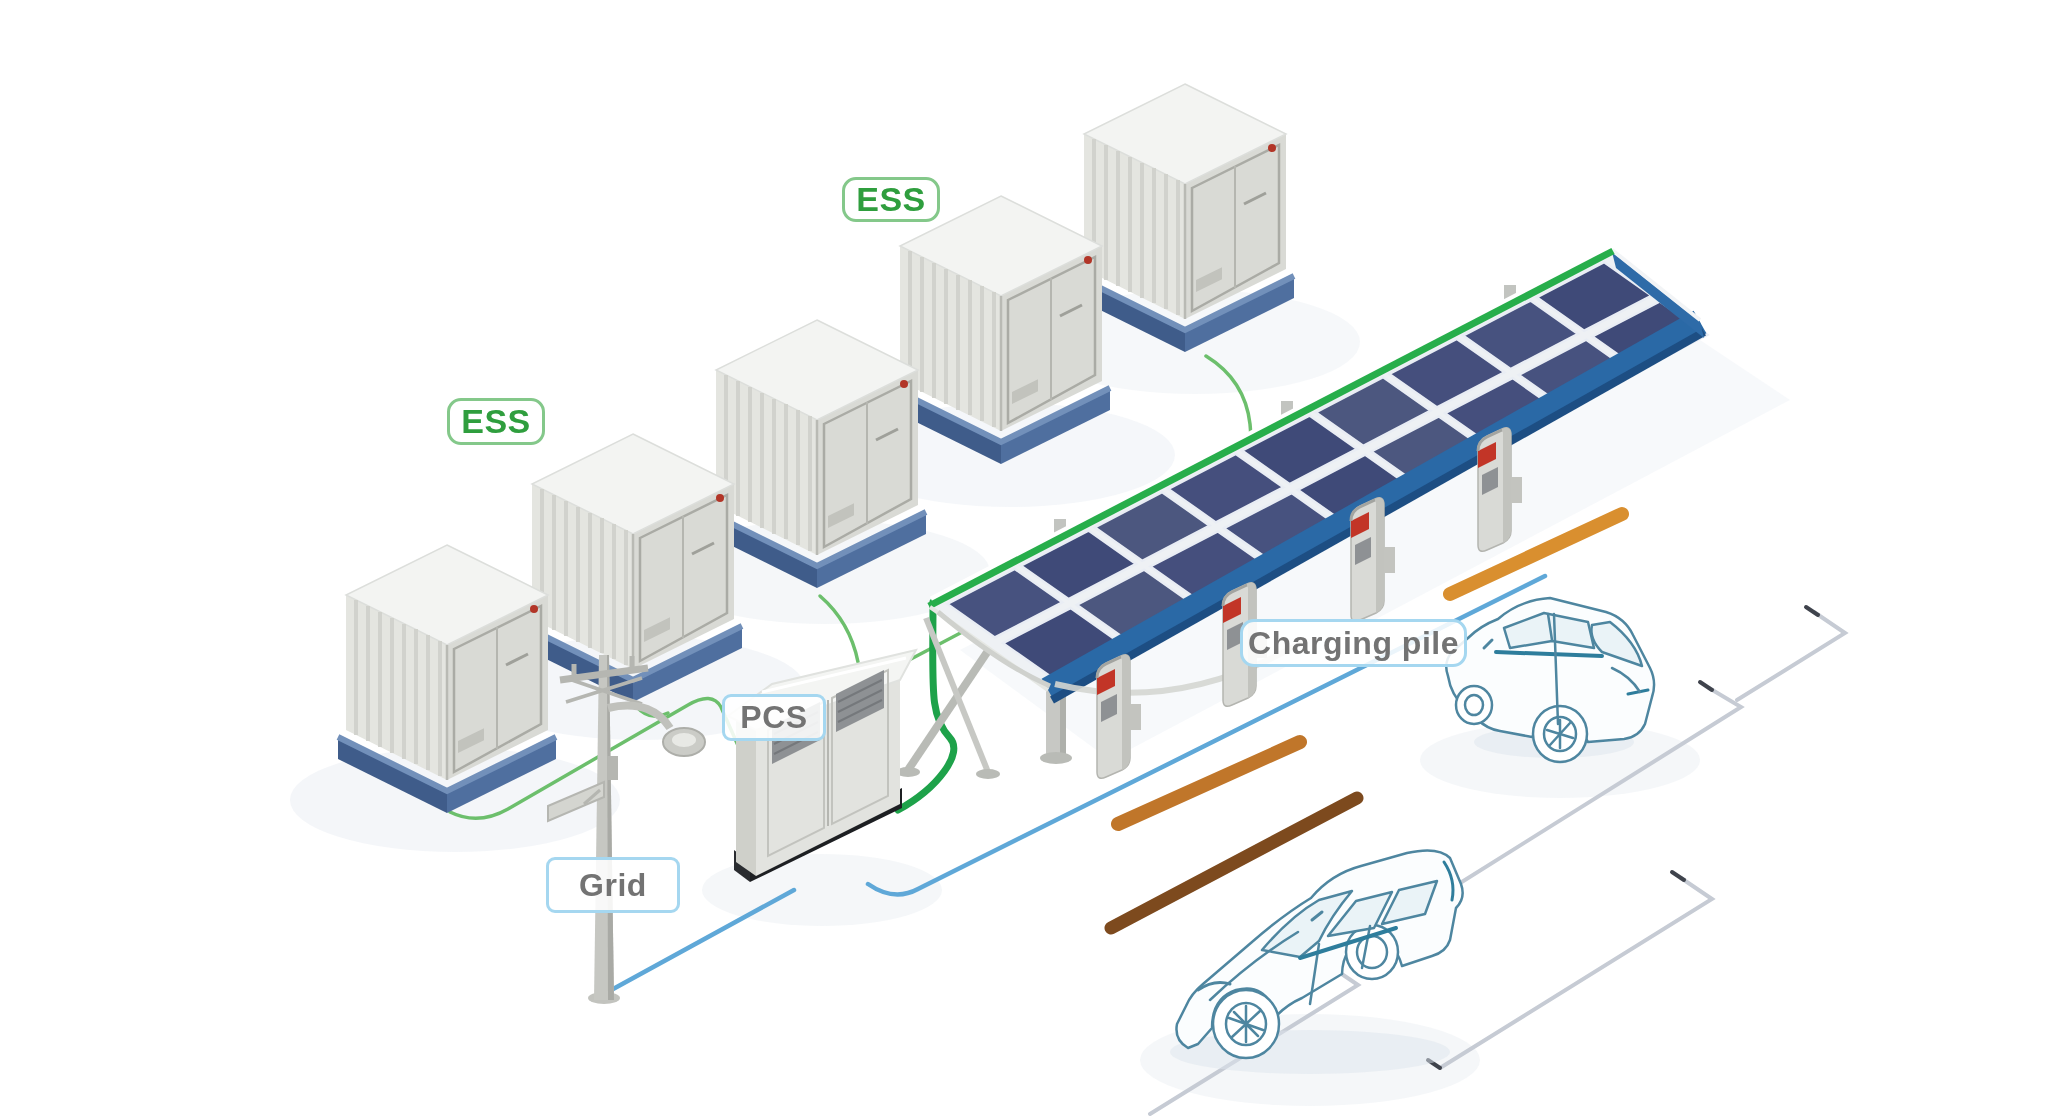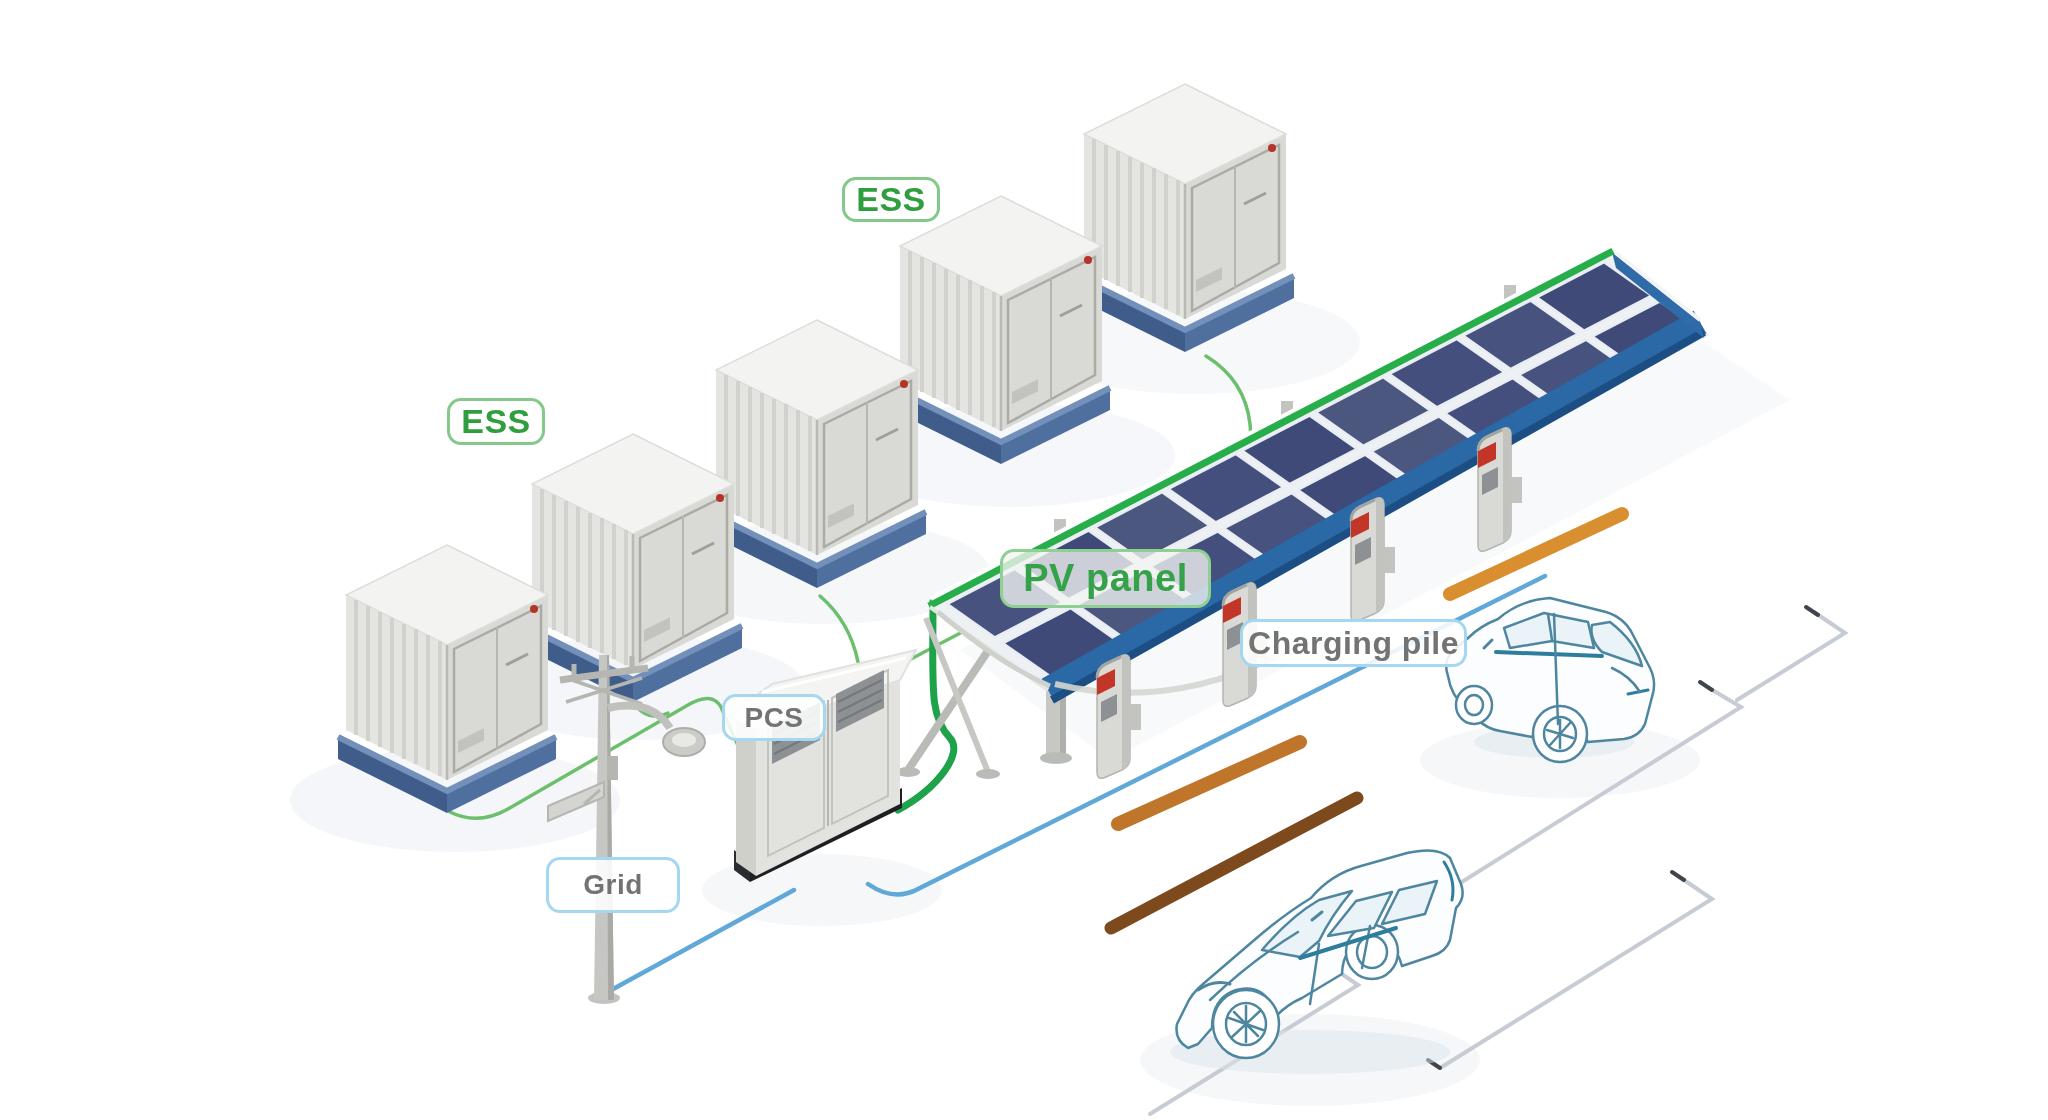"PV panel" div.callout { html: <div>PV panel</div> -> none }
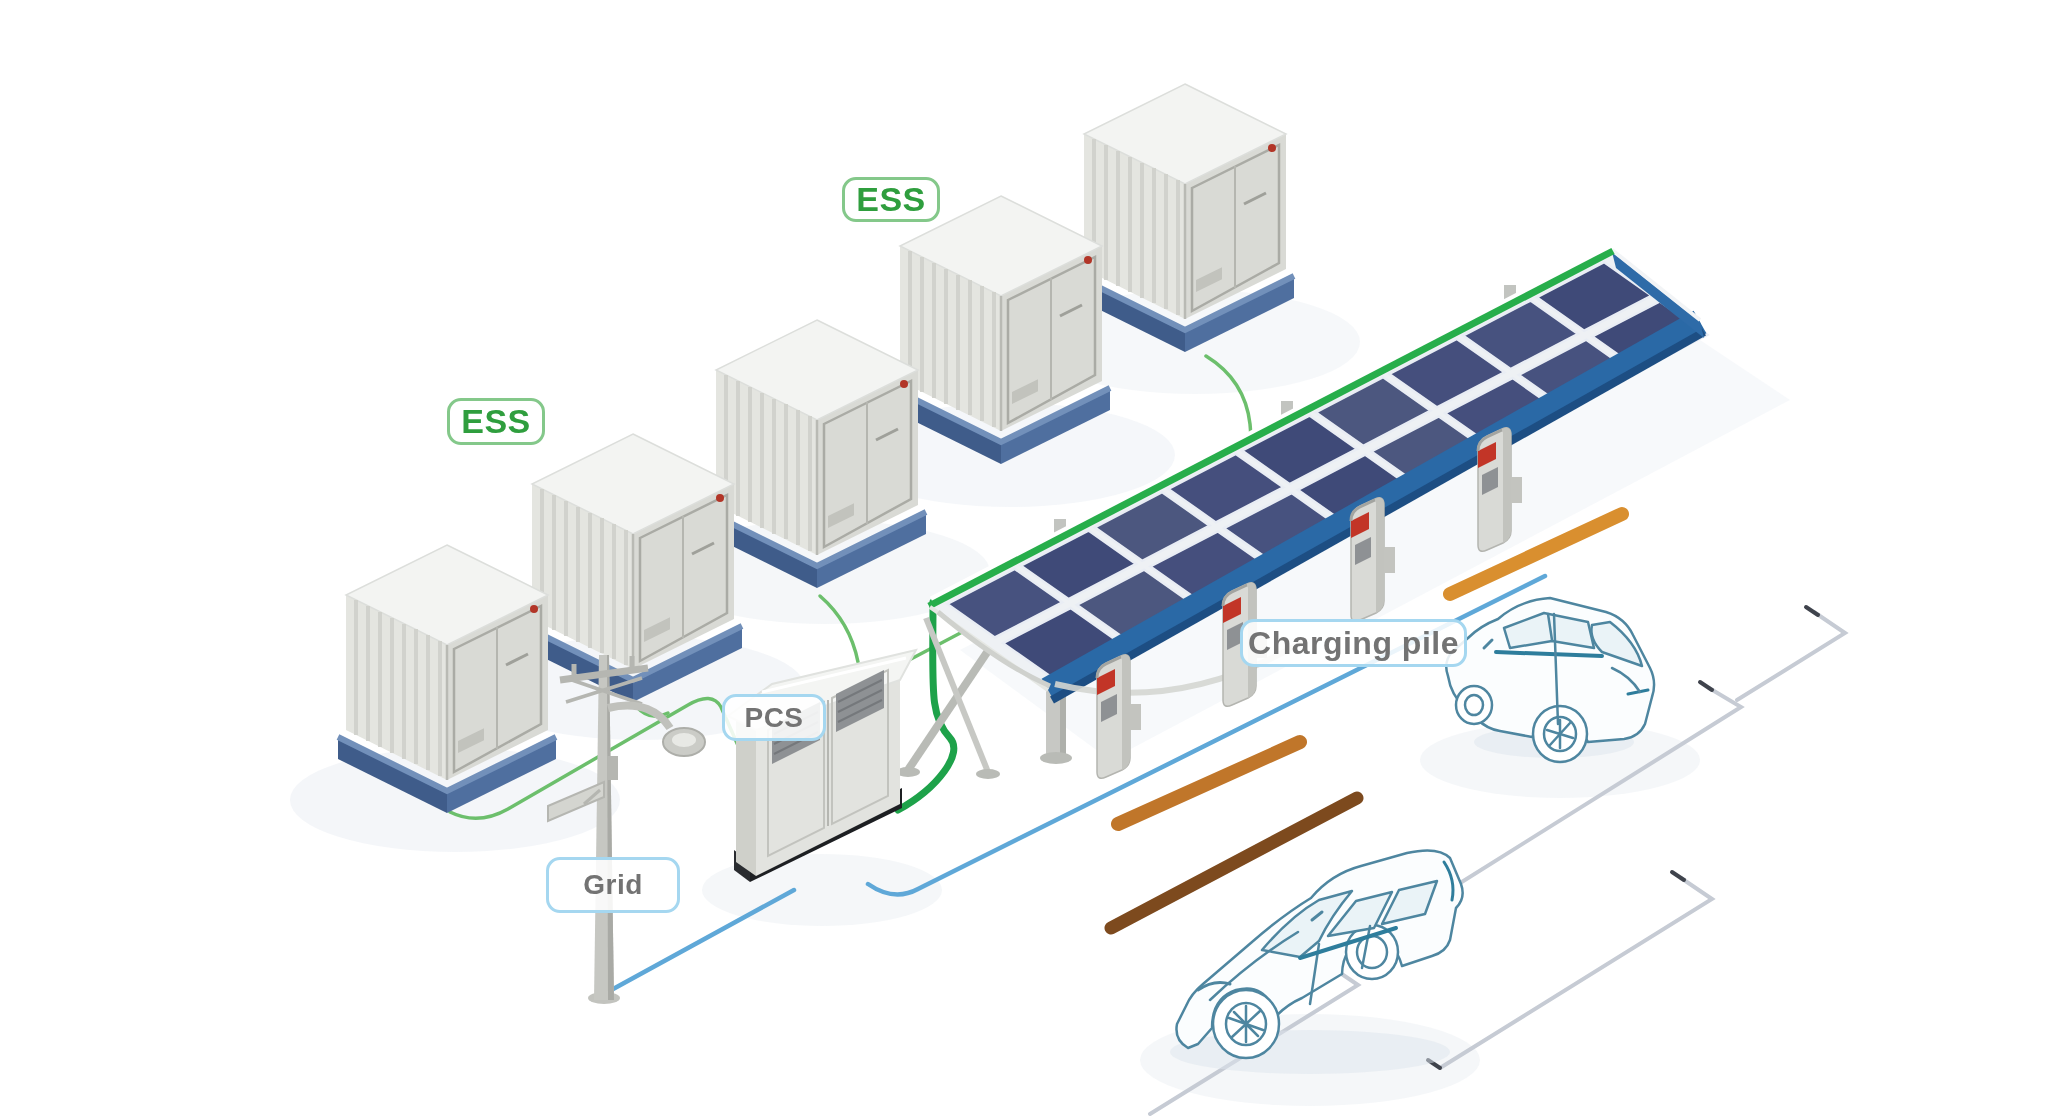"PCS" .fs36 { border-radius: none -> 9px; font-size: 28px -> 32px }
